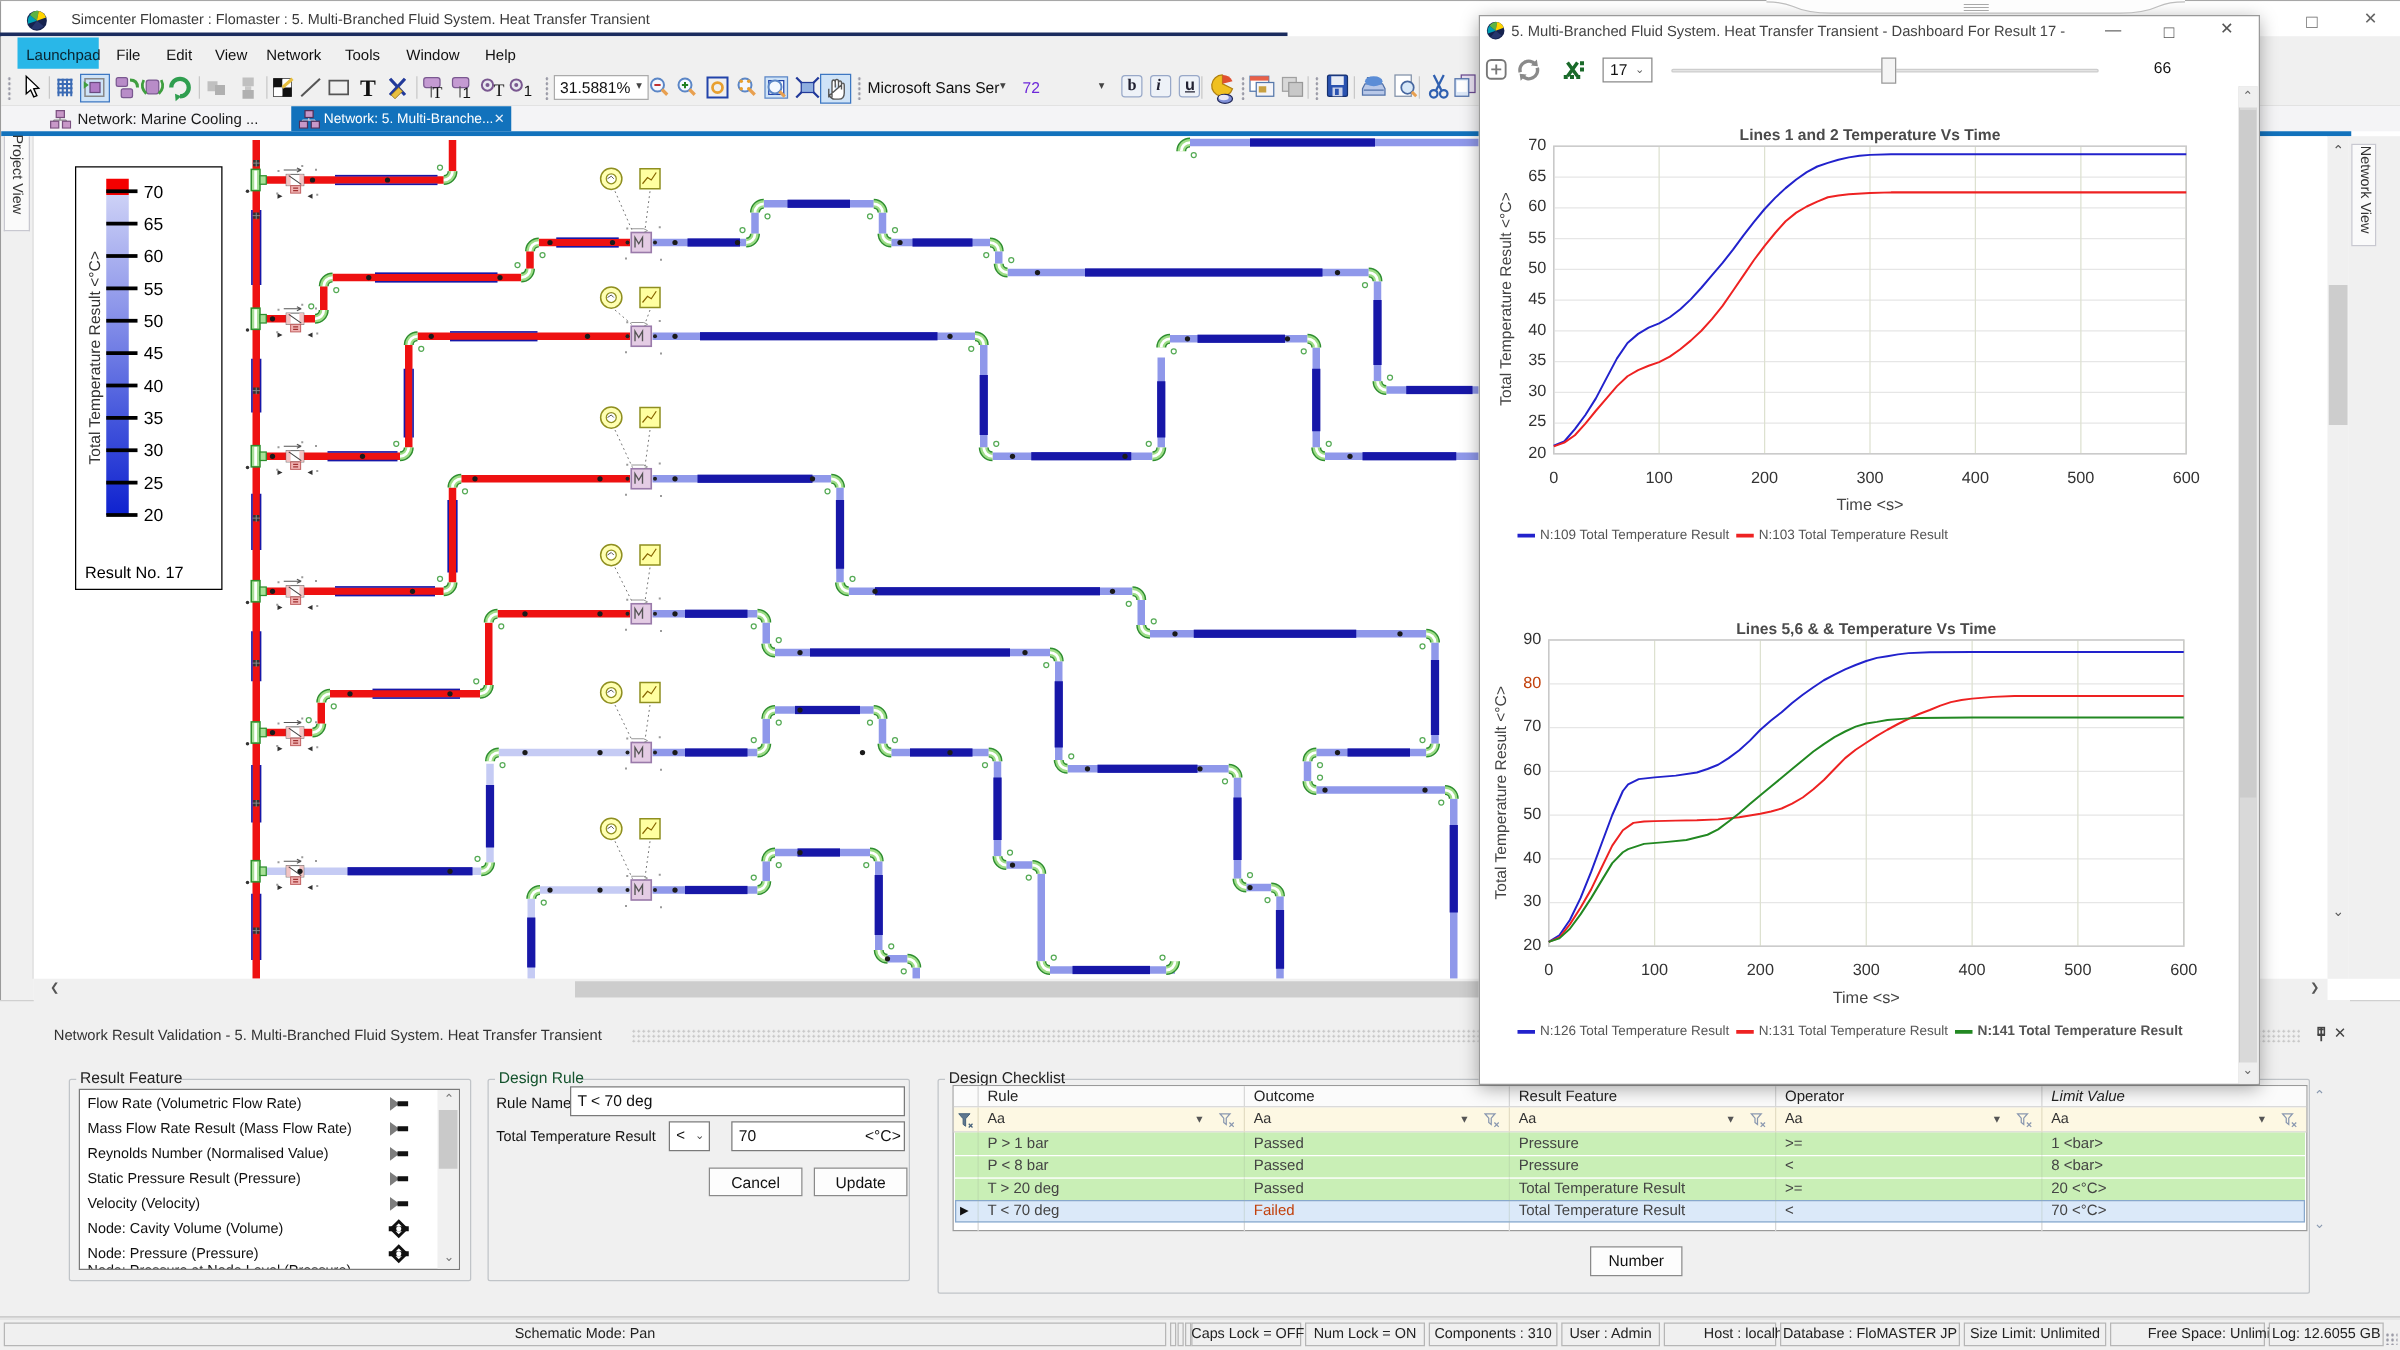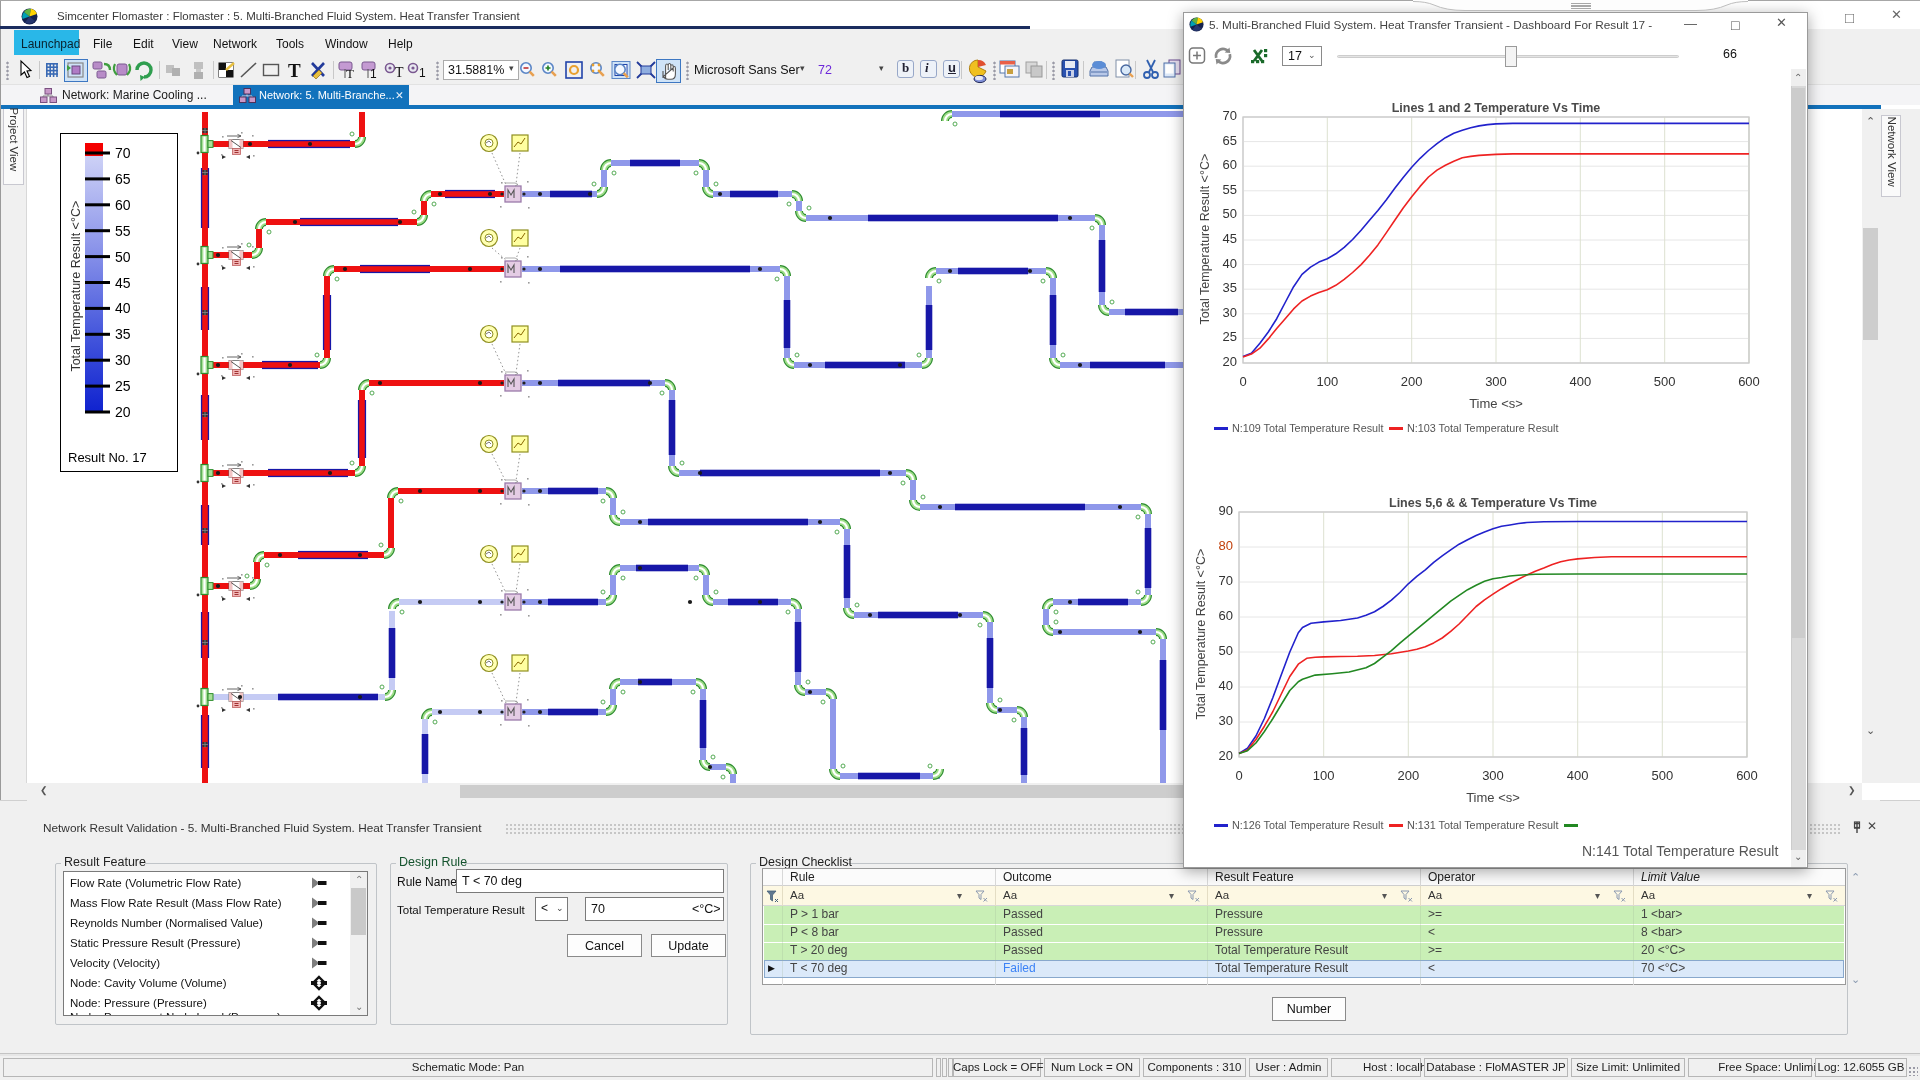"N:141 Total Temperature Result" div.ab { font-size: 14px -> 11px; font-weight: 400 -> 700; top: 843px -> 819px }
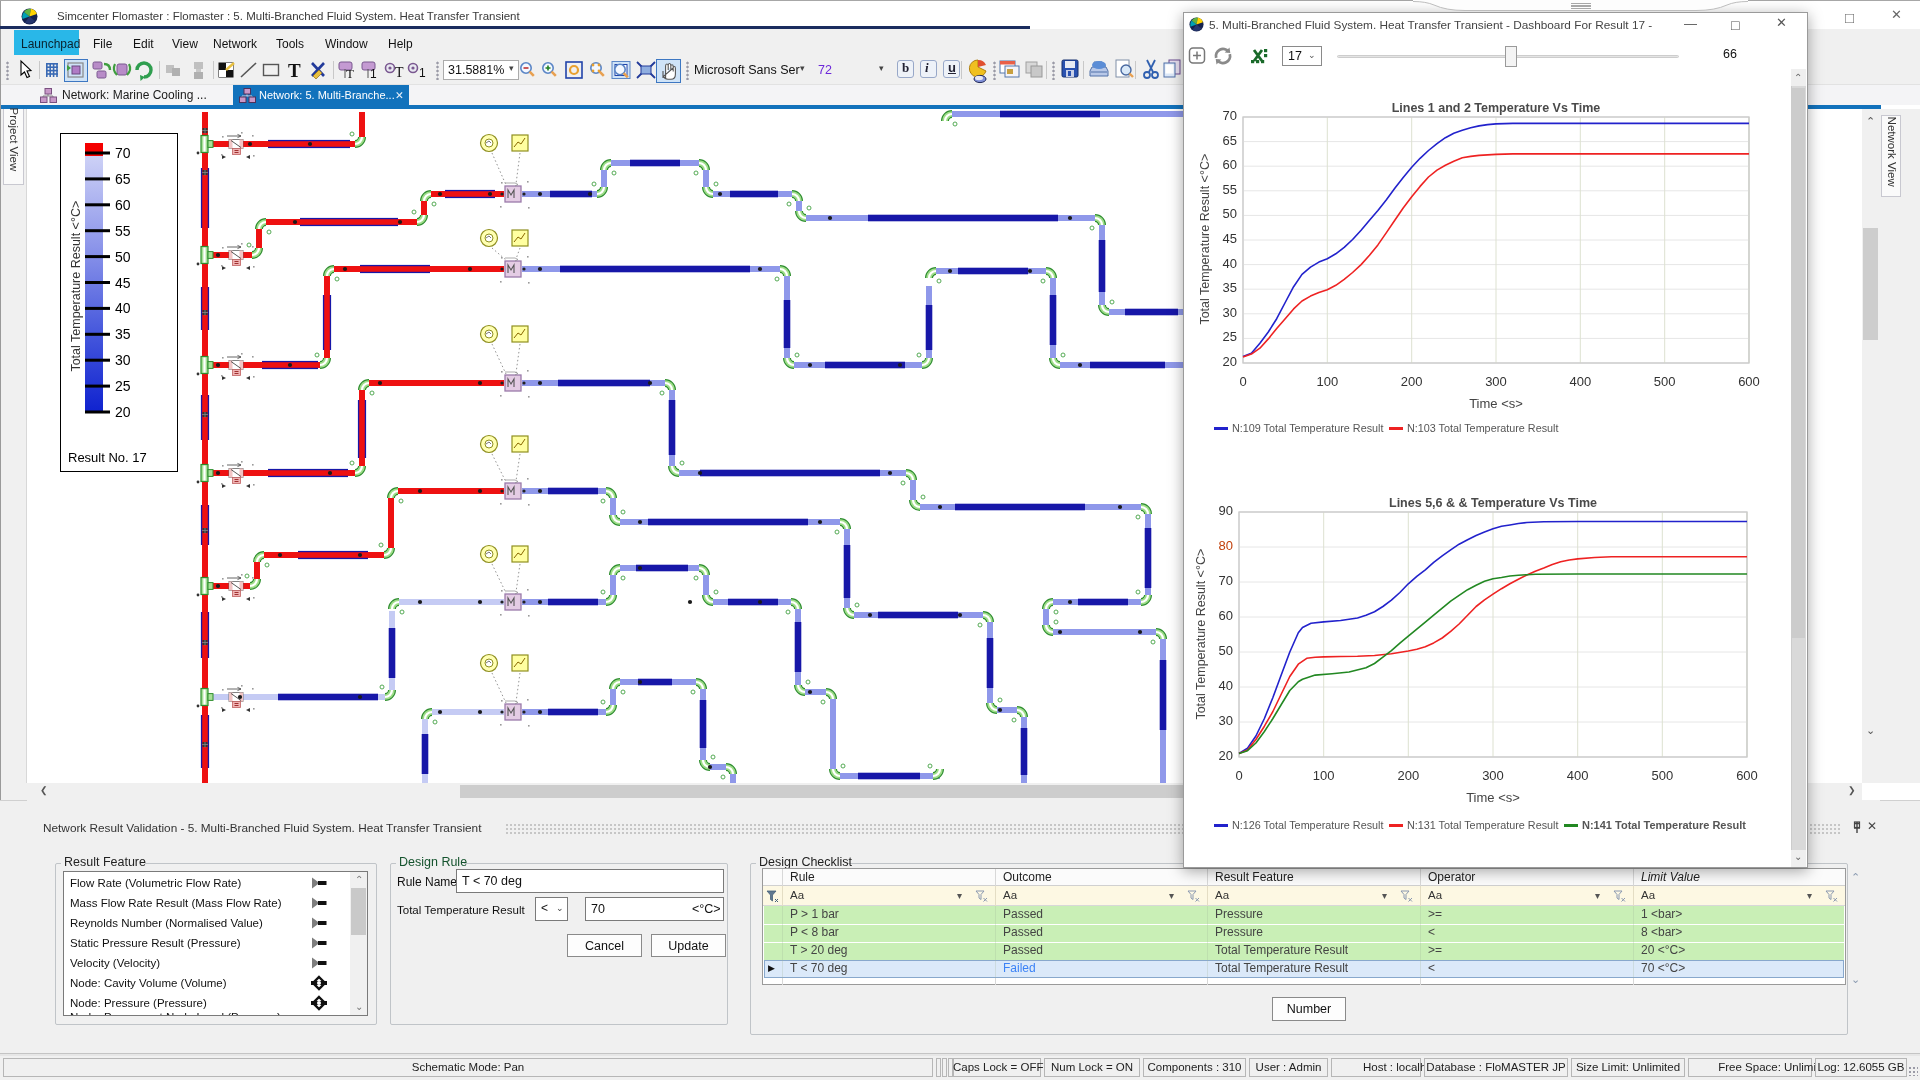"Failed" div.ab { color: #3b82f6 -> #c2410c }
